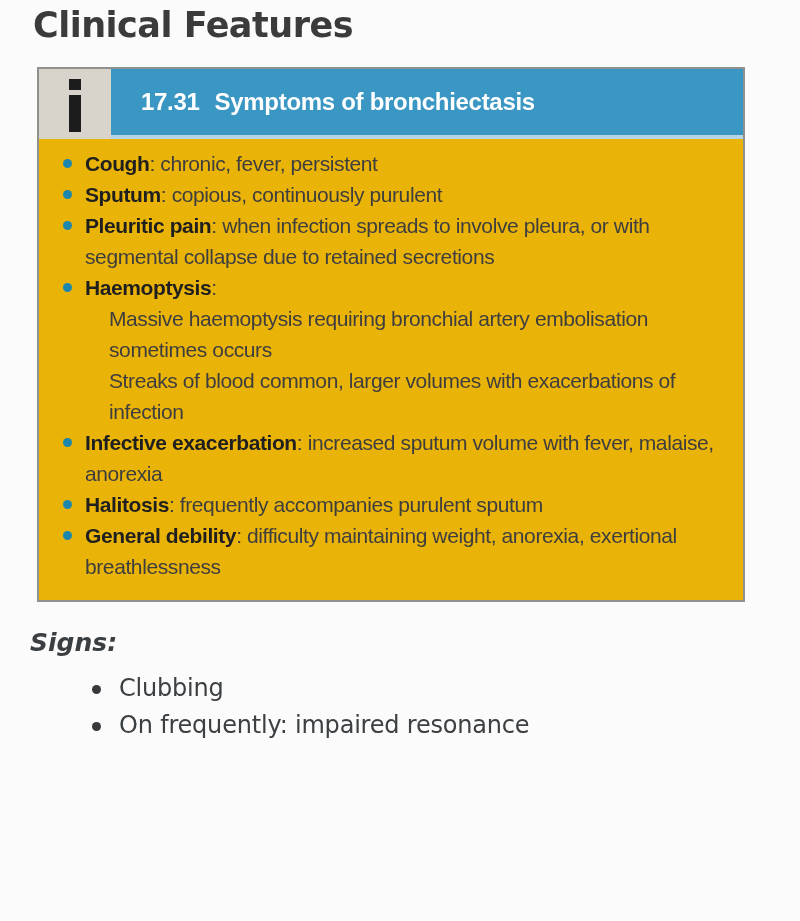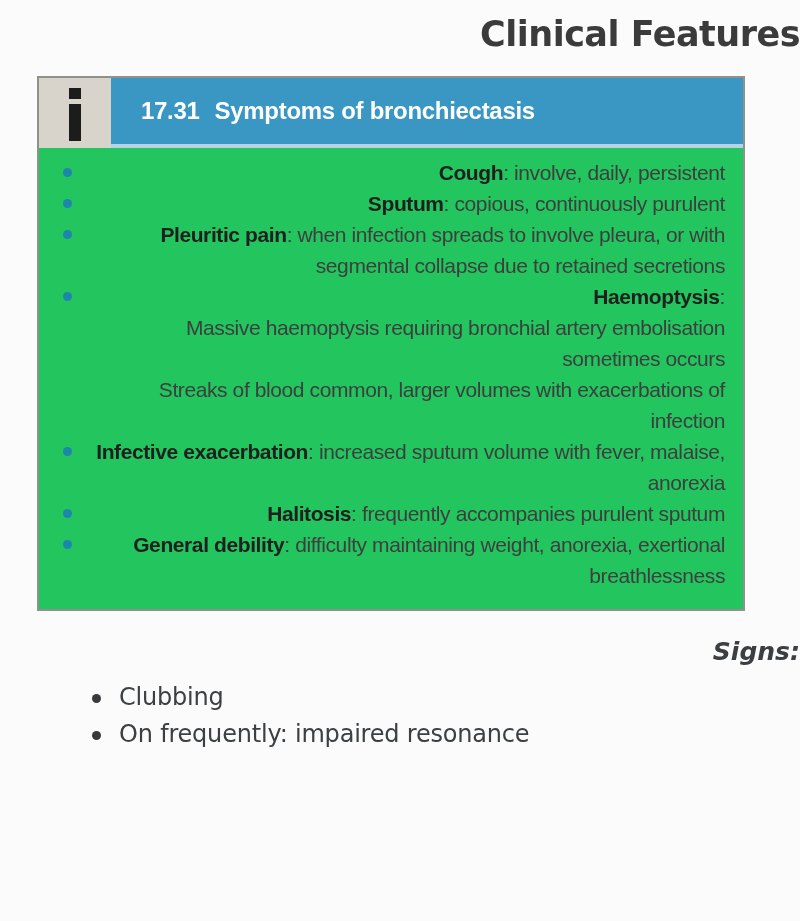"Clinical Features" .page { padding-top: 14px -> 5px; text-align: right -> none }
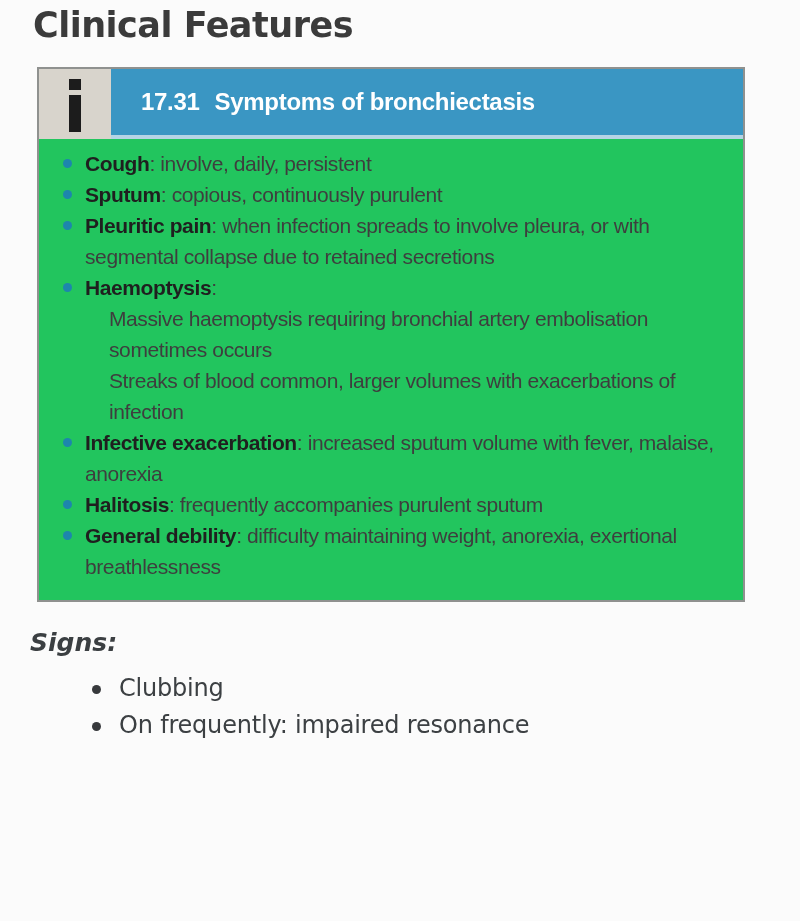"17.31" .infobox { background: #22c55e -> #eab308 }
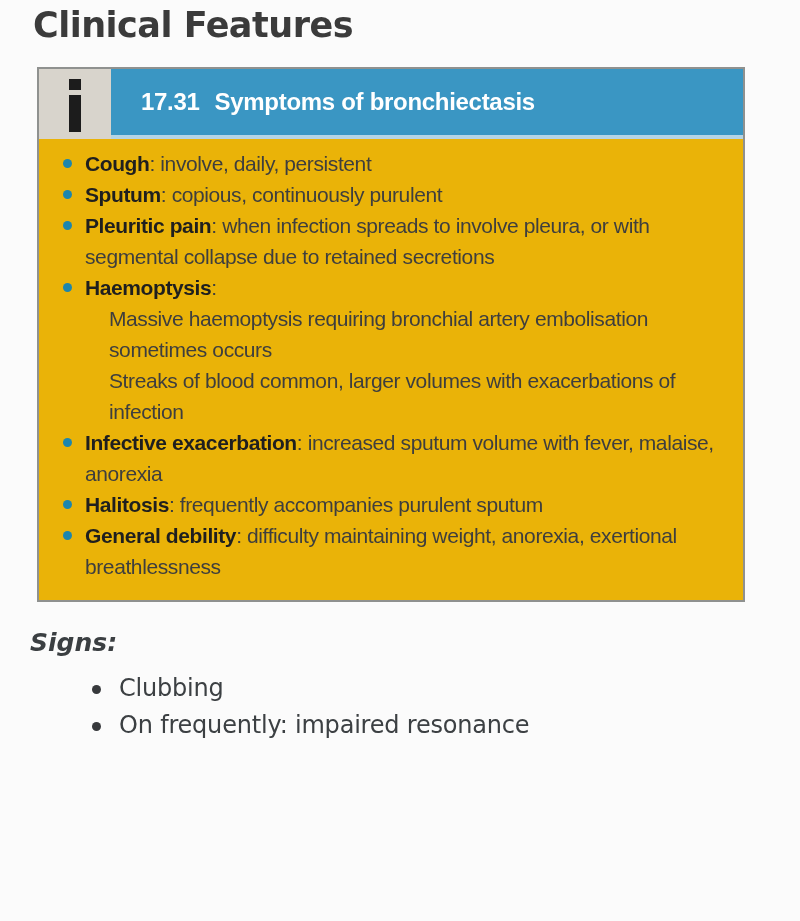": involve, daily, persistent" span { text: involve, daily -> chronic, fever }
